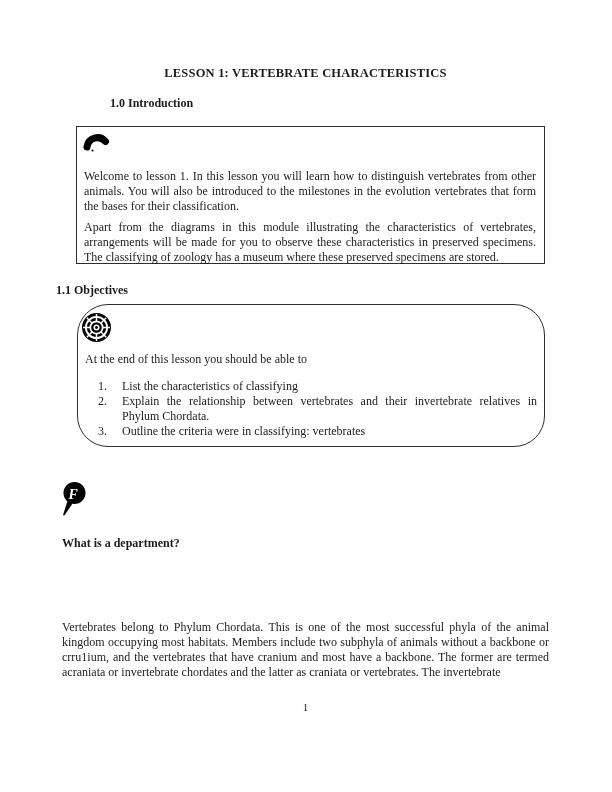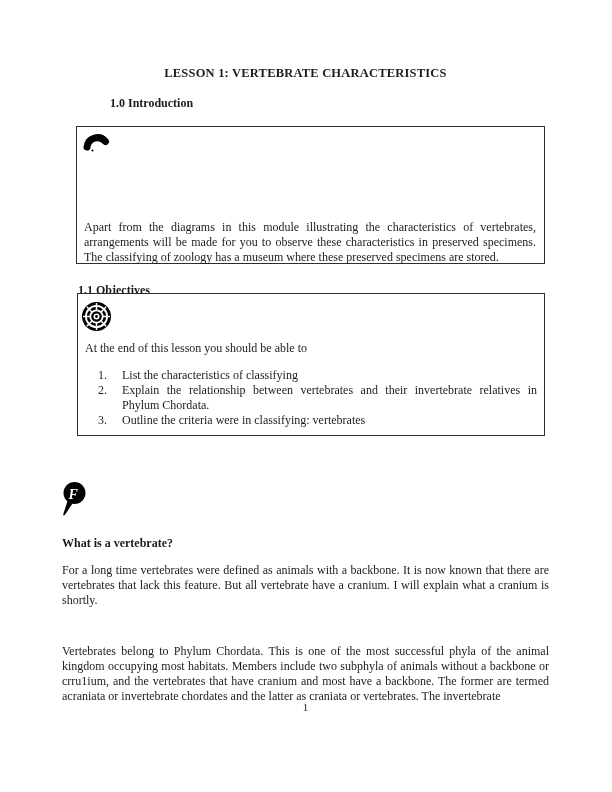"Welcome to lesson 1. In" div.abs { html: none -> <div>Welcome to lesson 1. In this lesson you will learn how to distinguish vertebrates from other animals. You will also be introduced to the milestones in the evolution vertebrates that form the bases for their classification.</div> }
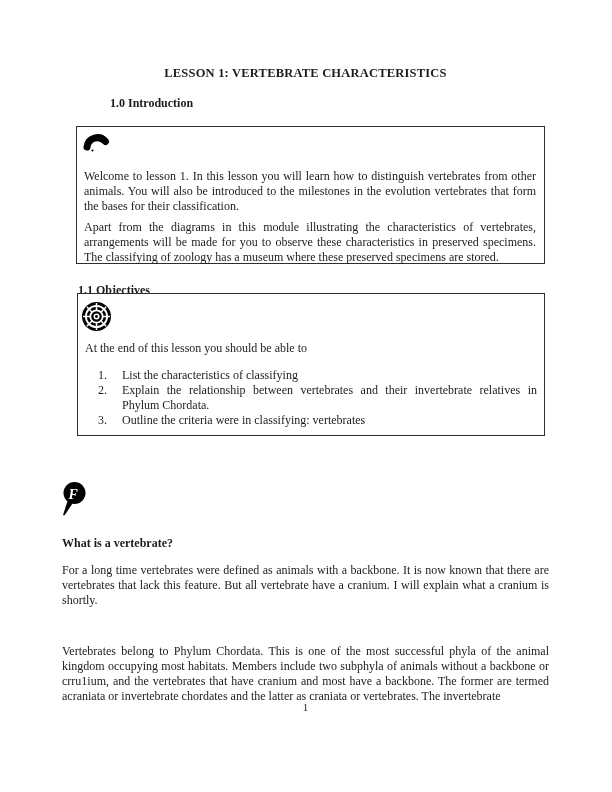"1.1 Objectives" .h-obj { left: 78px -> 56px }
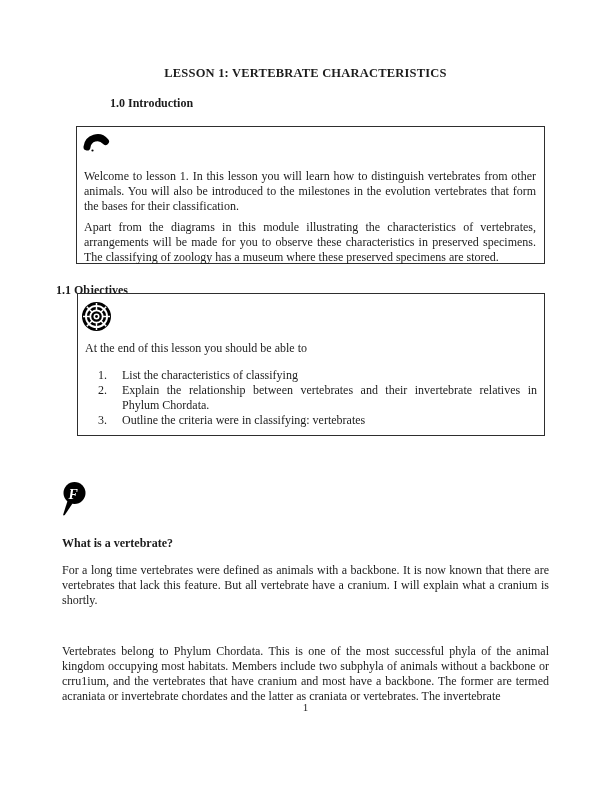"At the end of this" .box-obj { border-radius: none -> 31px; top: 293px -> 304px }
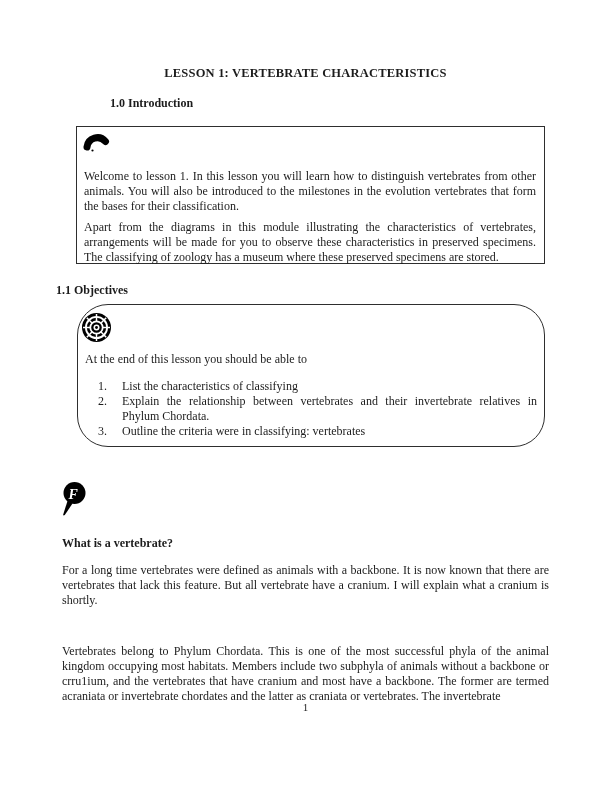"What is a vertebrate?" div.abs { text: vertebrate -> department }
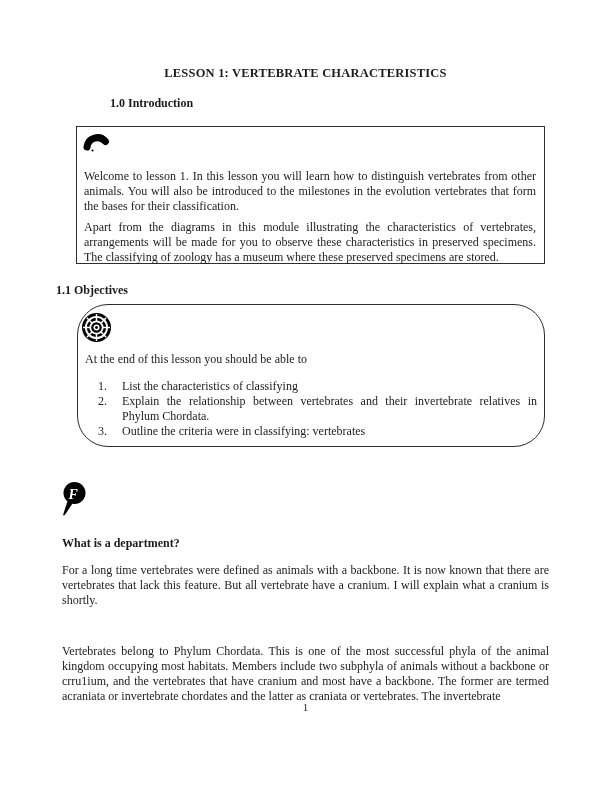"For a long time vertebrates" div.abs { html: <div>For a long time vertebrates were defined as animals with a backbone. It is now known that there are vertebrates that lack this feature. But all vertebrate have a cranium. I will explain what a cranium is shortly.</div> -> none }
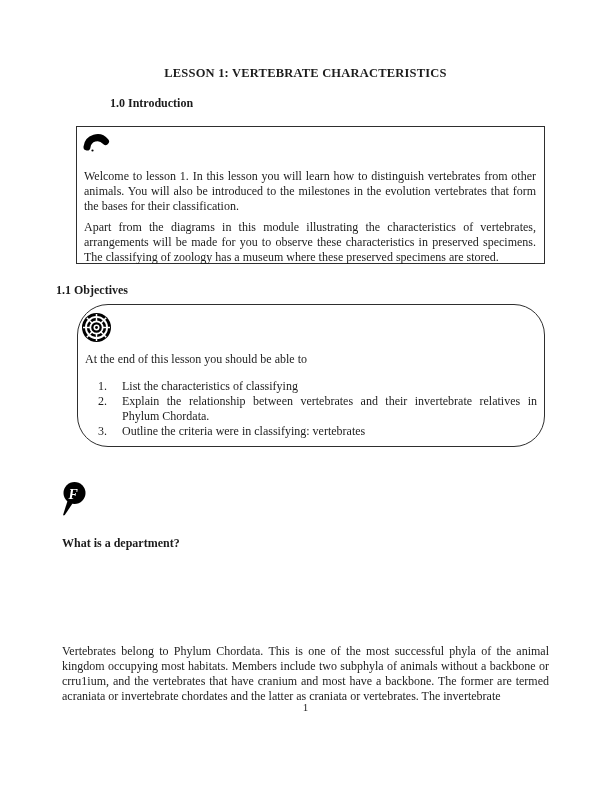"Vertebrates belong to Phylum Chordata." .p-vert { margin-top: 24px -> none }
